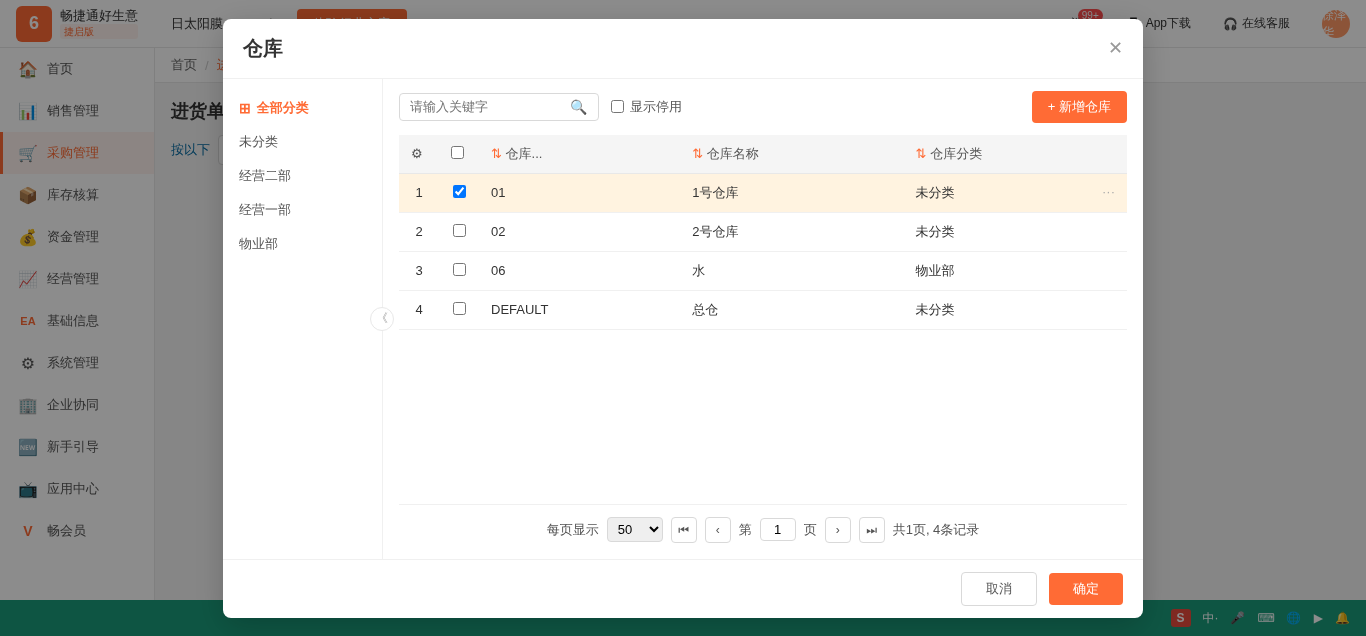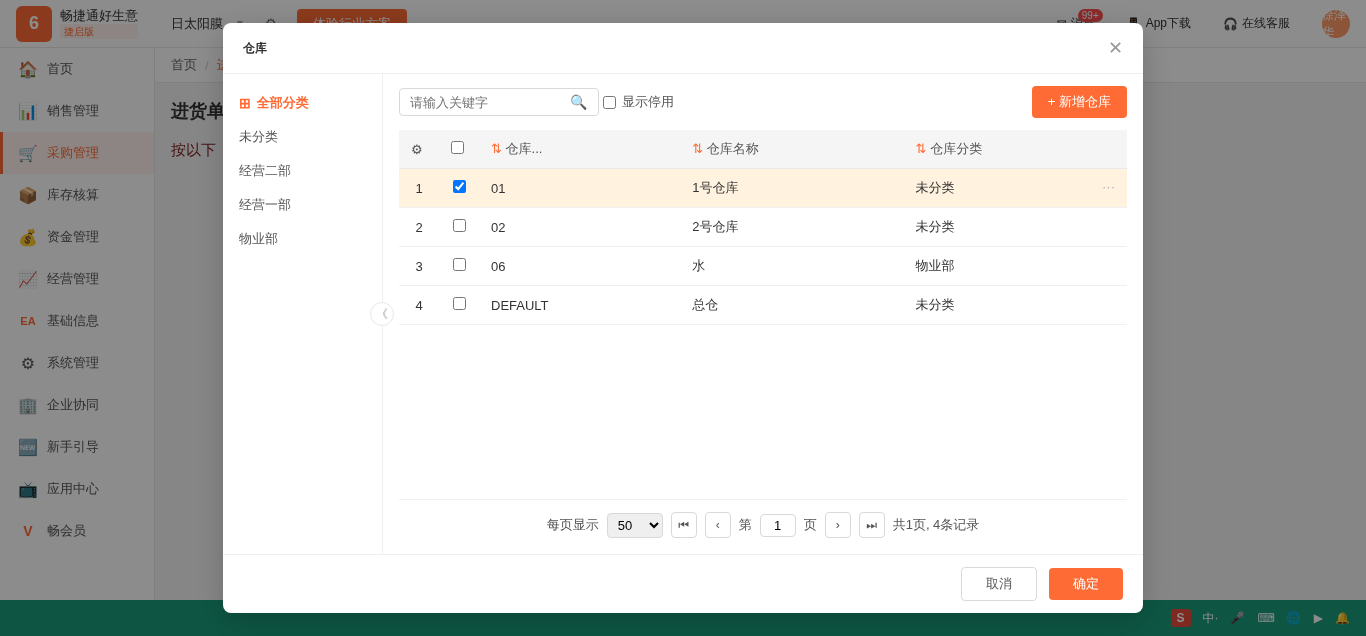"仓库" .modal-title { font-size: 12px -> 20px }
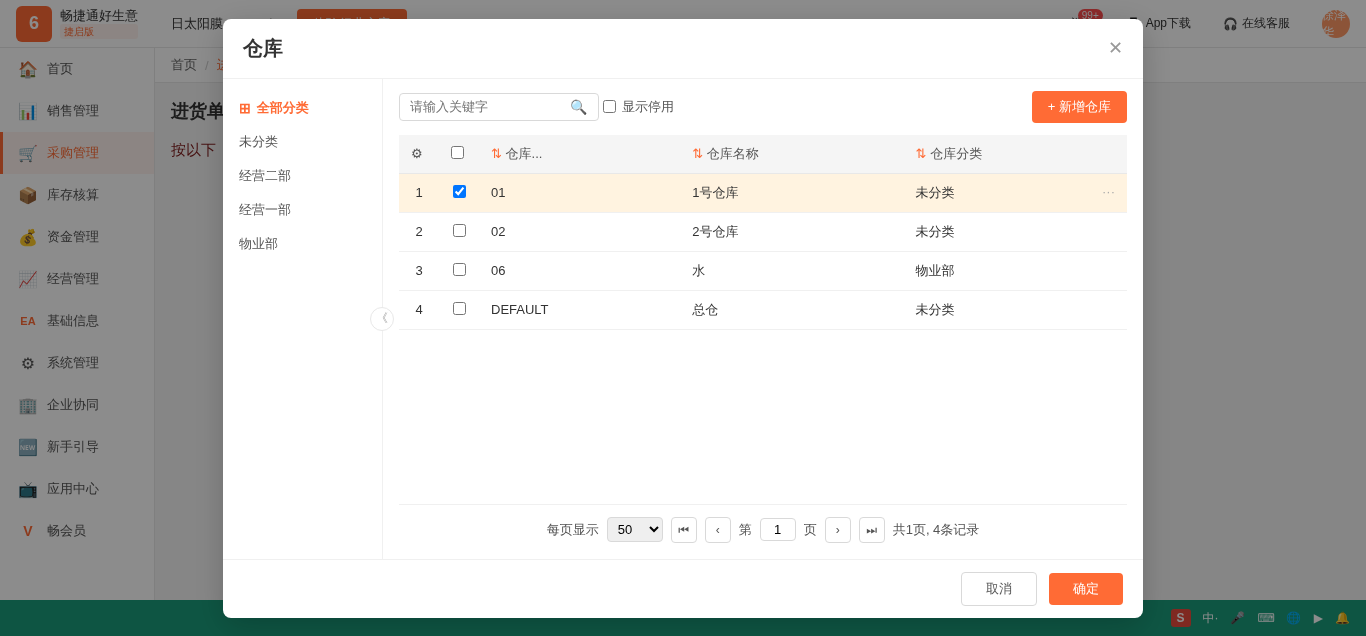"请输入关键字" .table-toolbar { gap: 4px -> 12px }
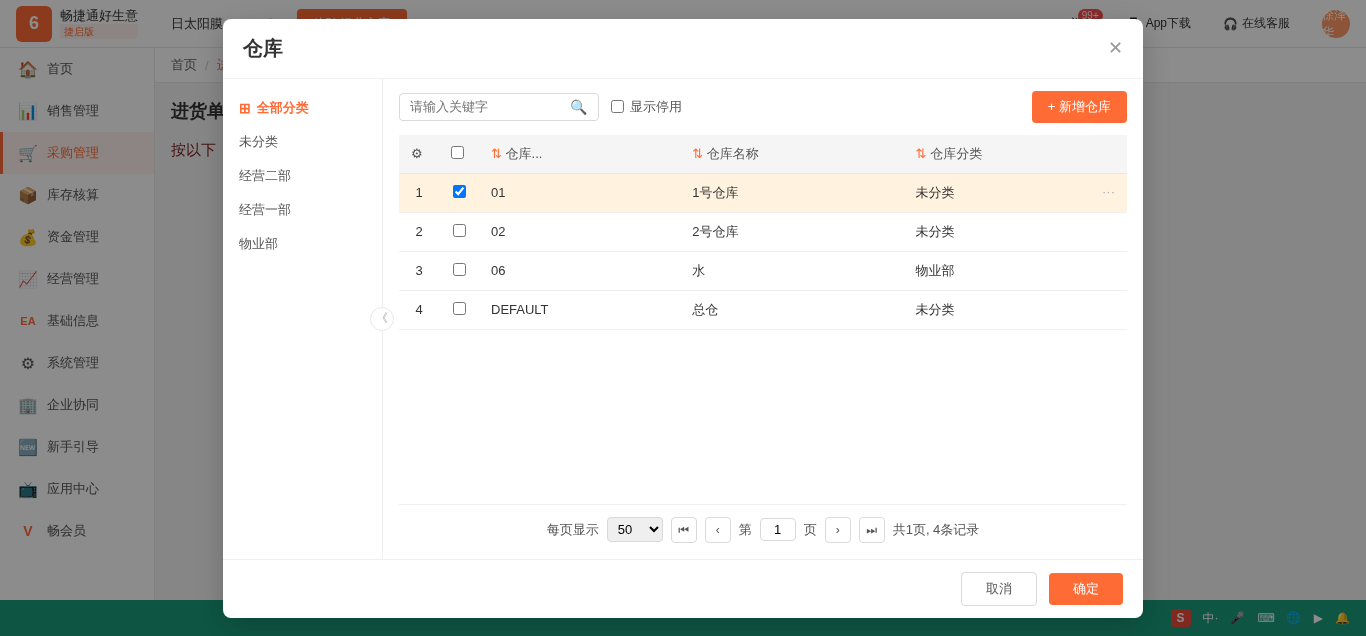"按以下" .toolbar-label { color: #7f1d1d -> #0369a1; font-size: 15px -> 13px }
